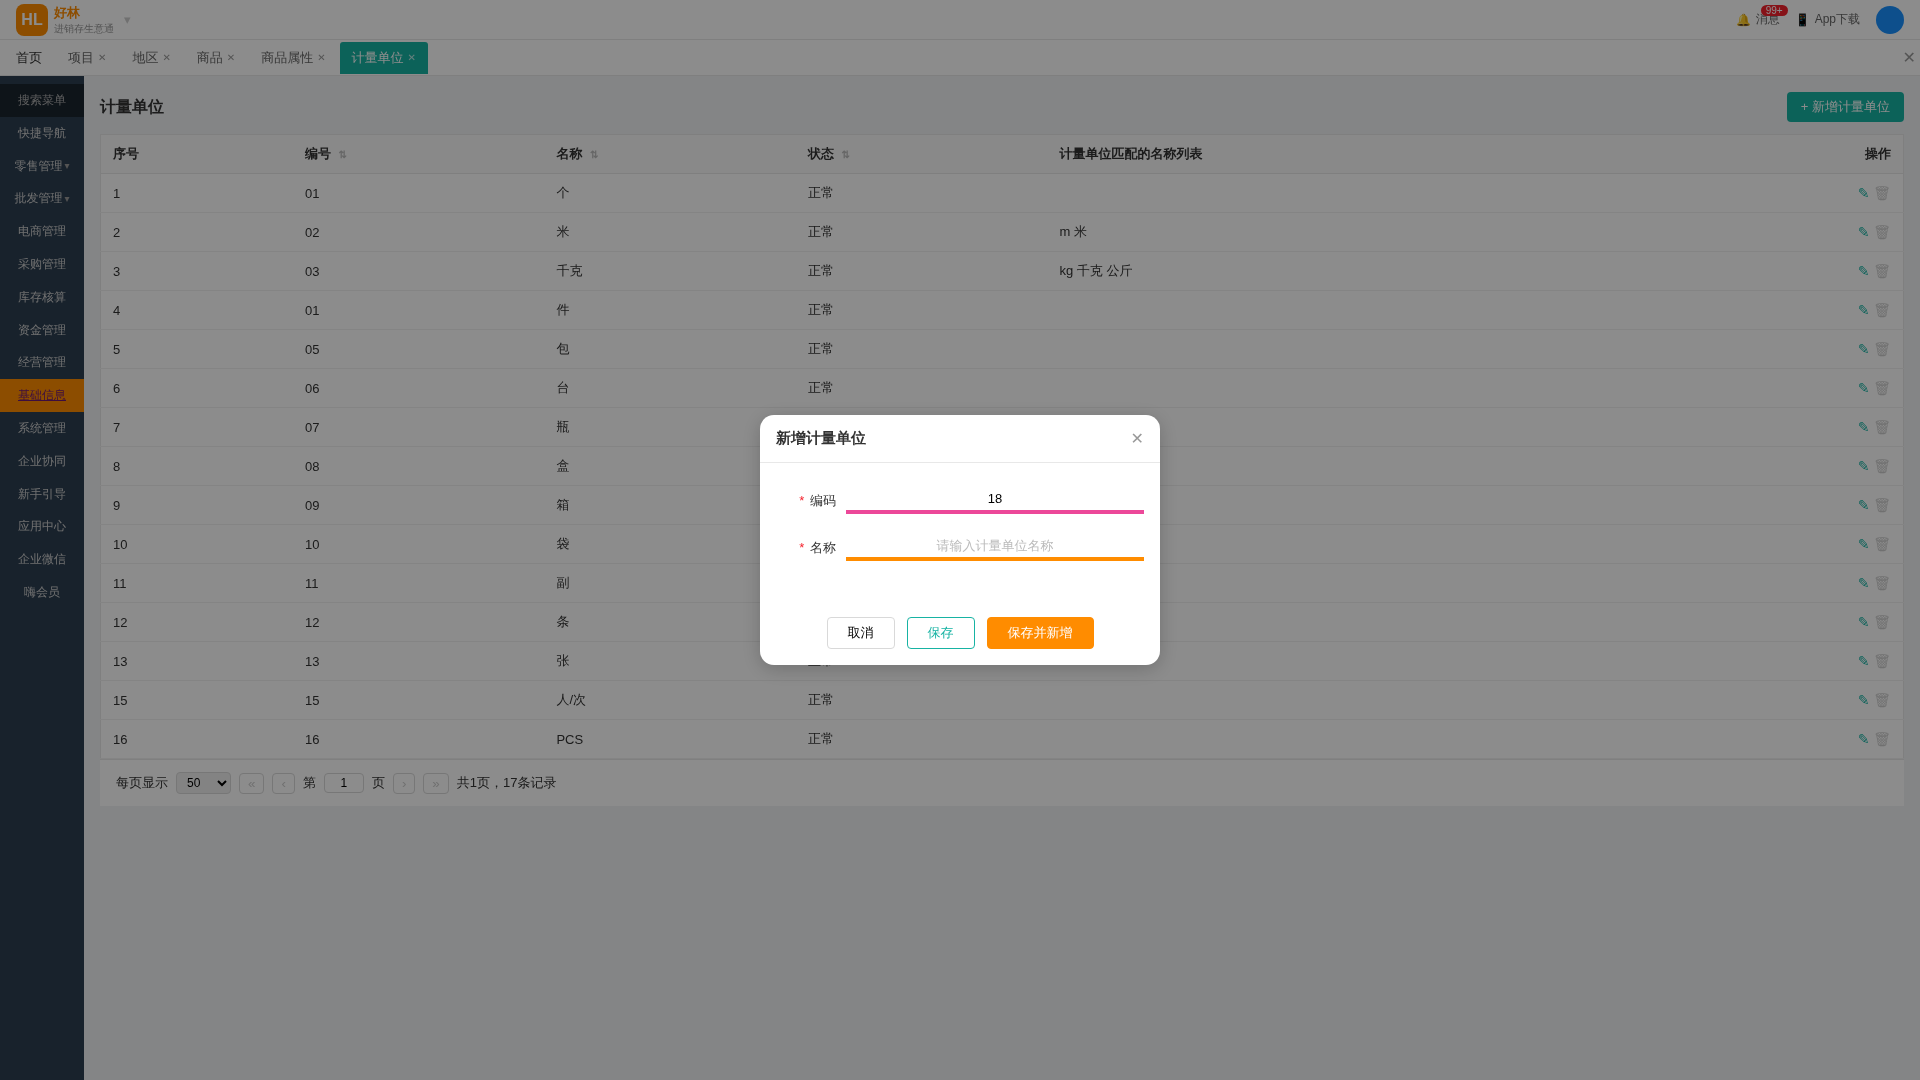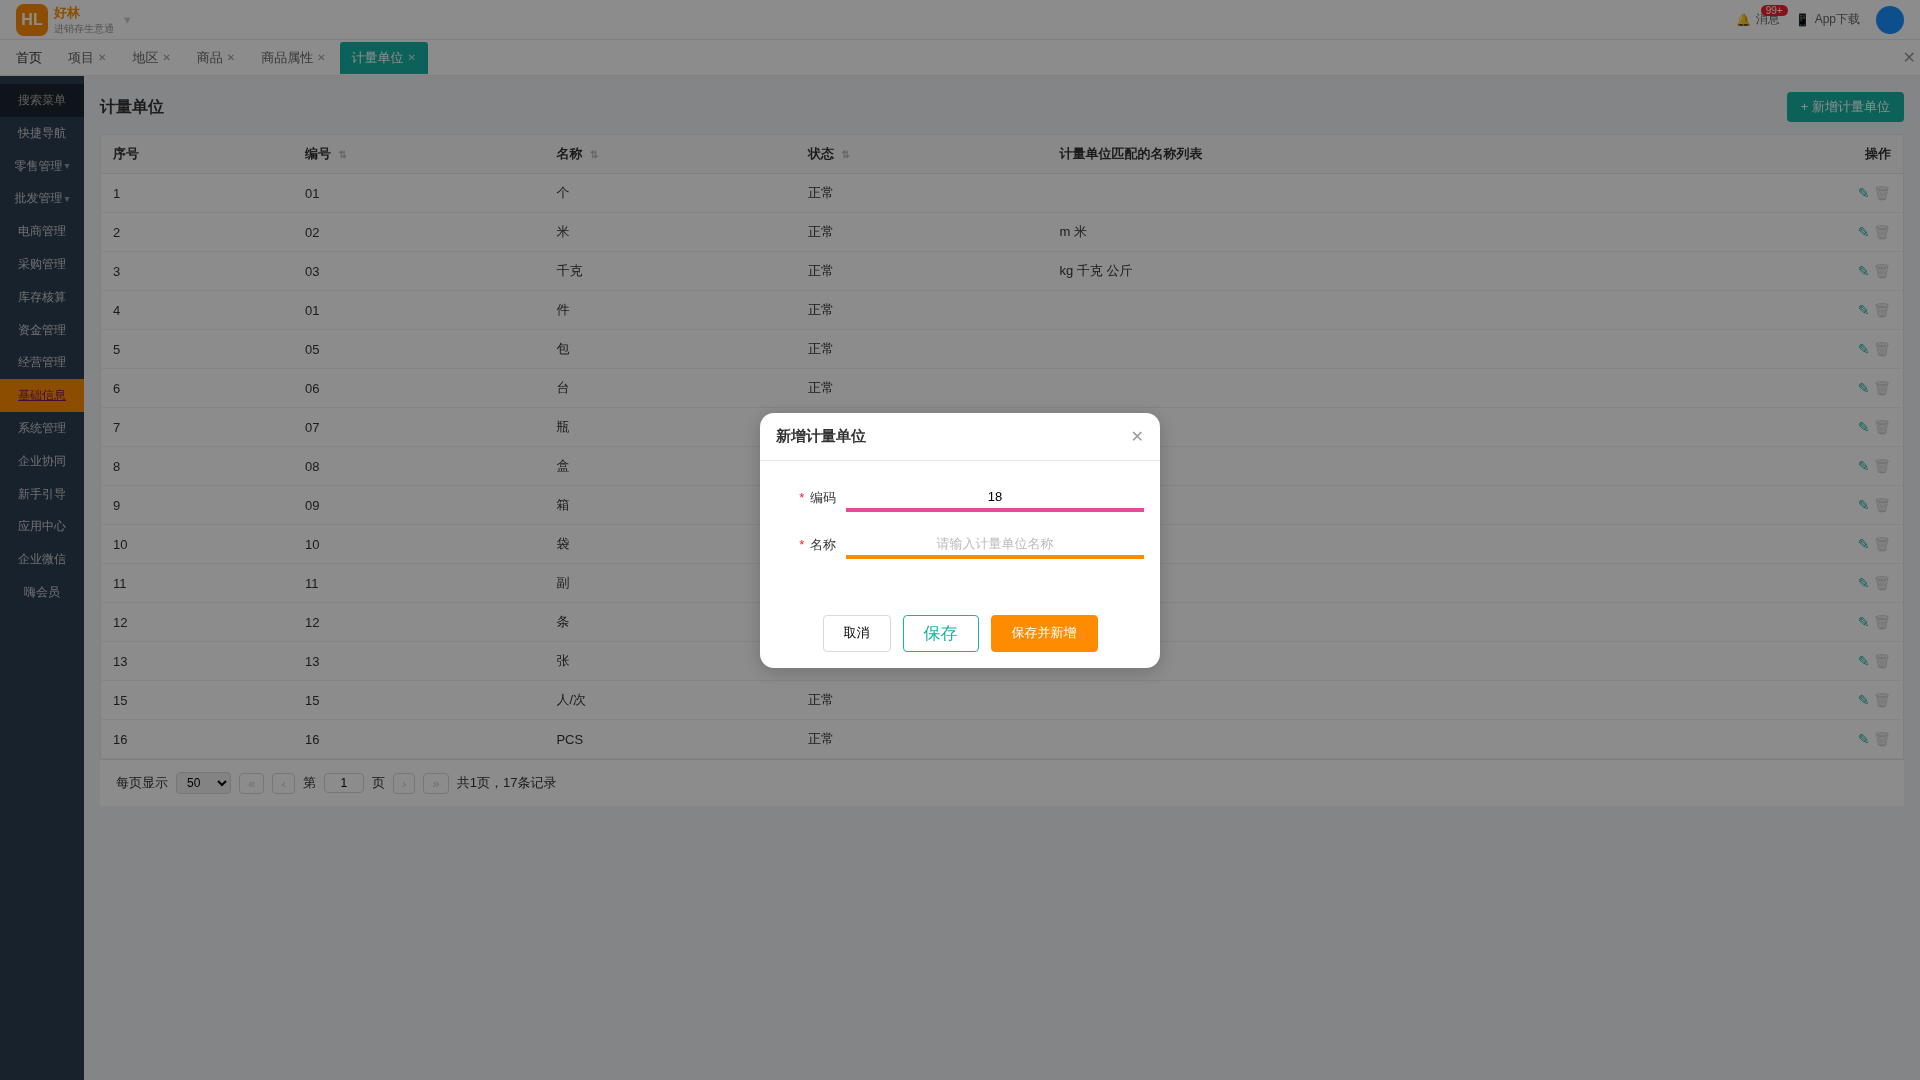"保存" .btn-save { font-size: 17px -> 13px }
